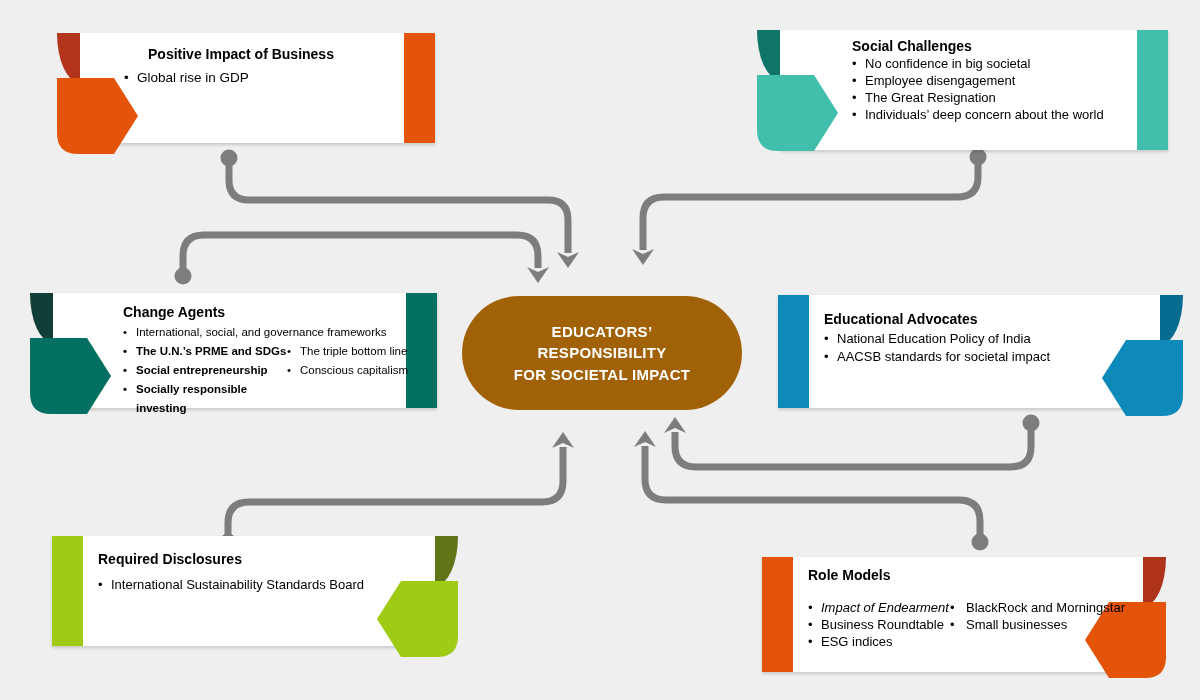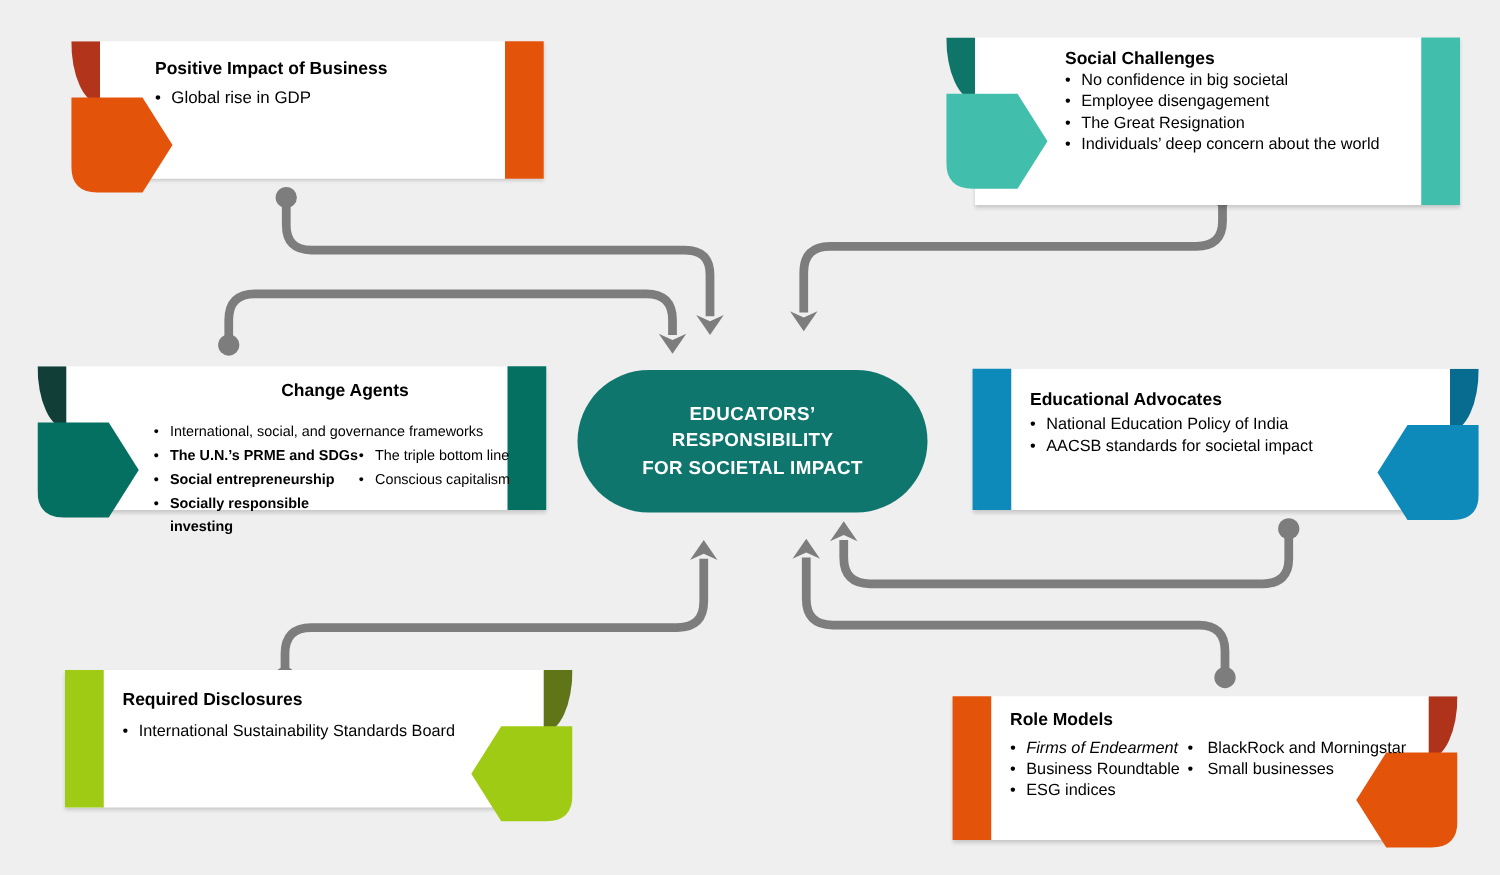"Positive Impact of Business" #card-positive-impact .title { margin-left: none -> 24px }
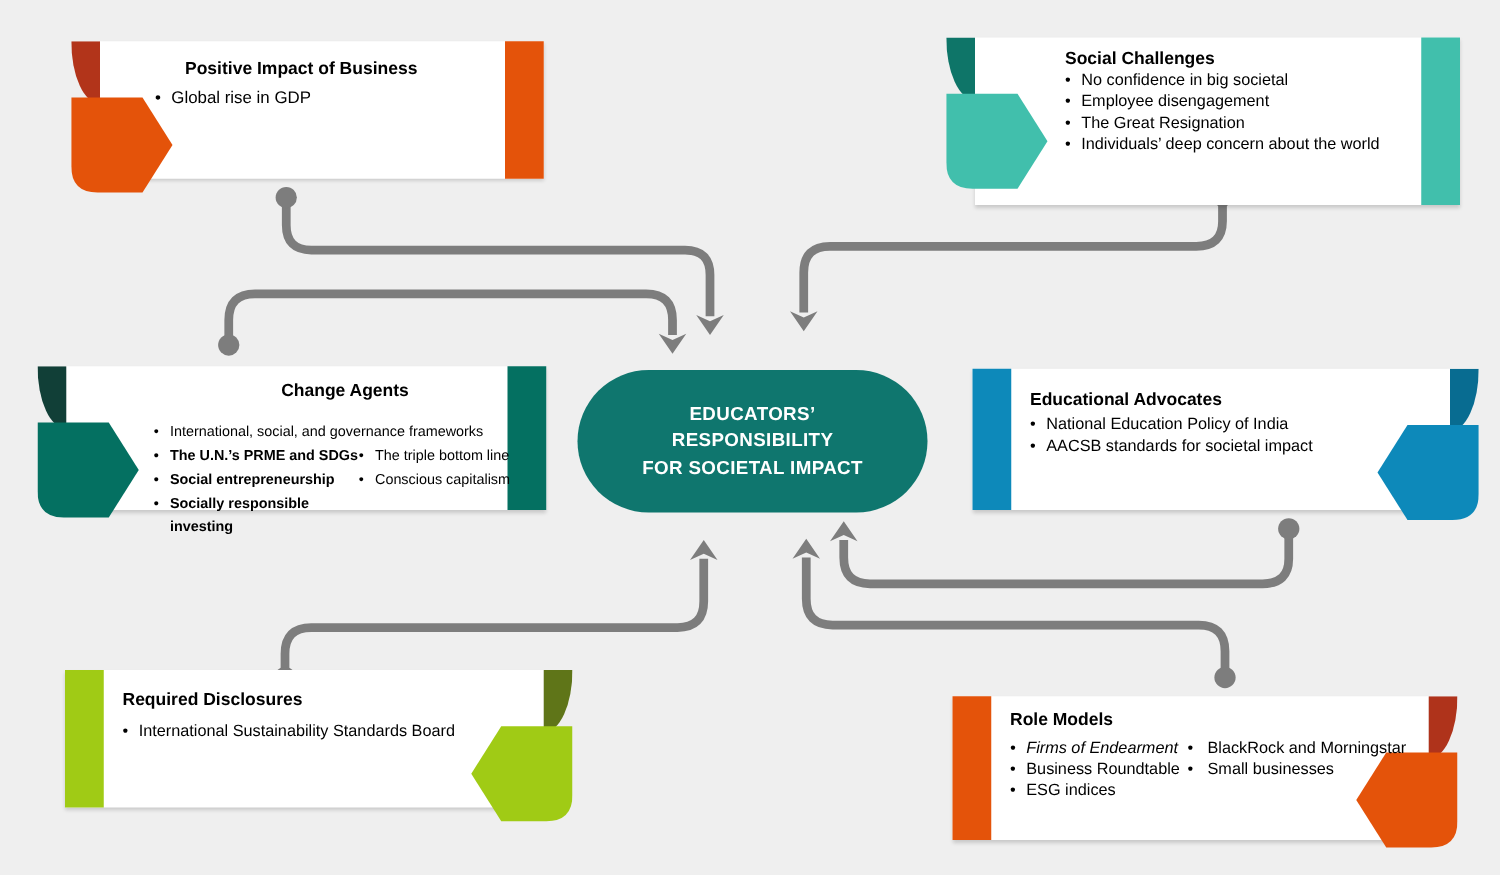"Social Challenges" #card-social-challenges { height: 134px -> 120px }
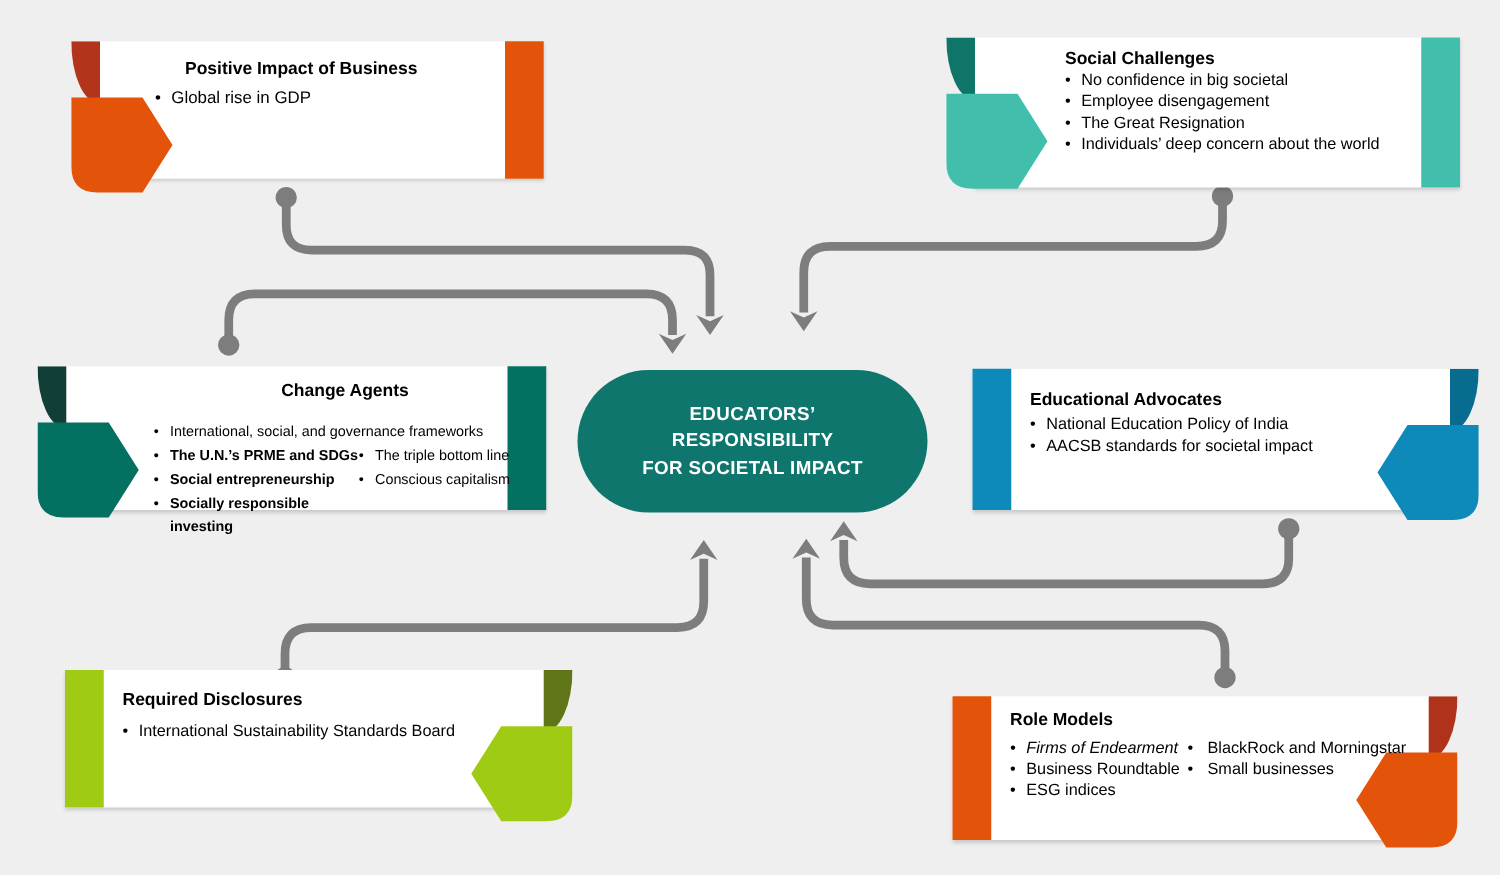"Change Agents" #card-change-agents .title { margin-bottom: 17px -> 3px; text-align: center -> none }
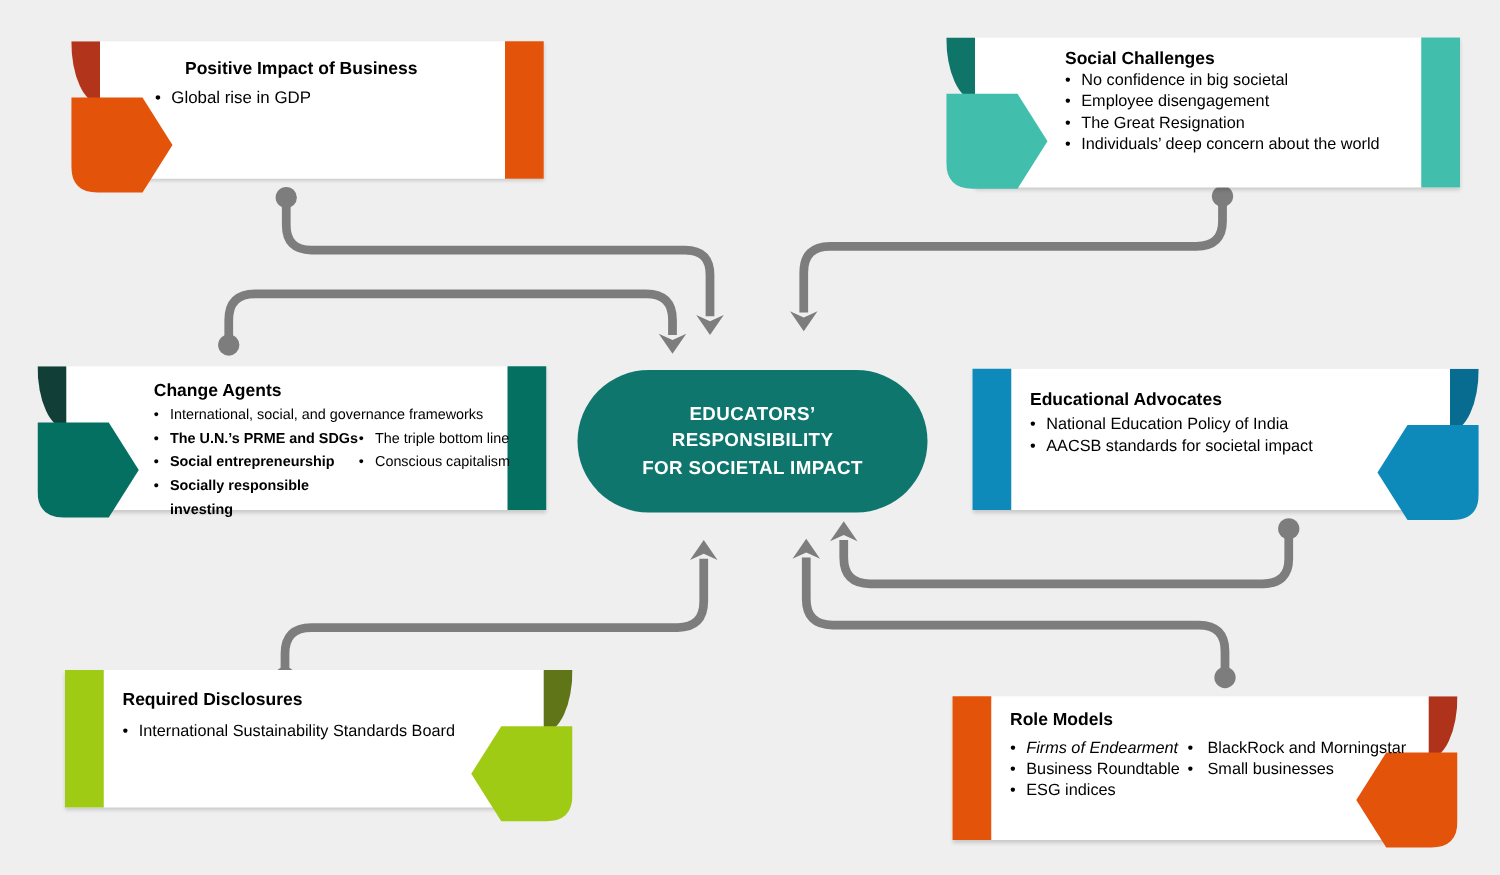"EDUCATORS’" div { background: #0f766e -> #a16207 }
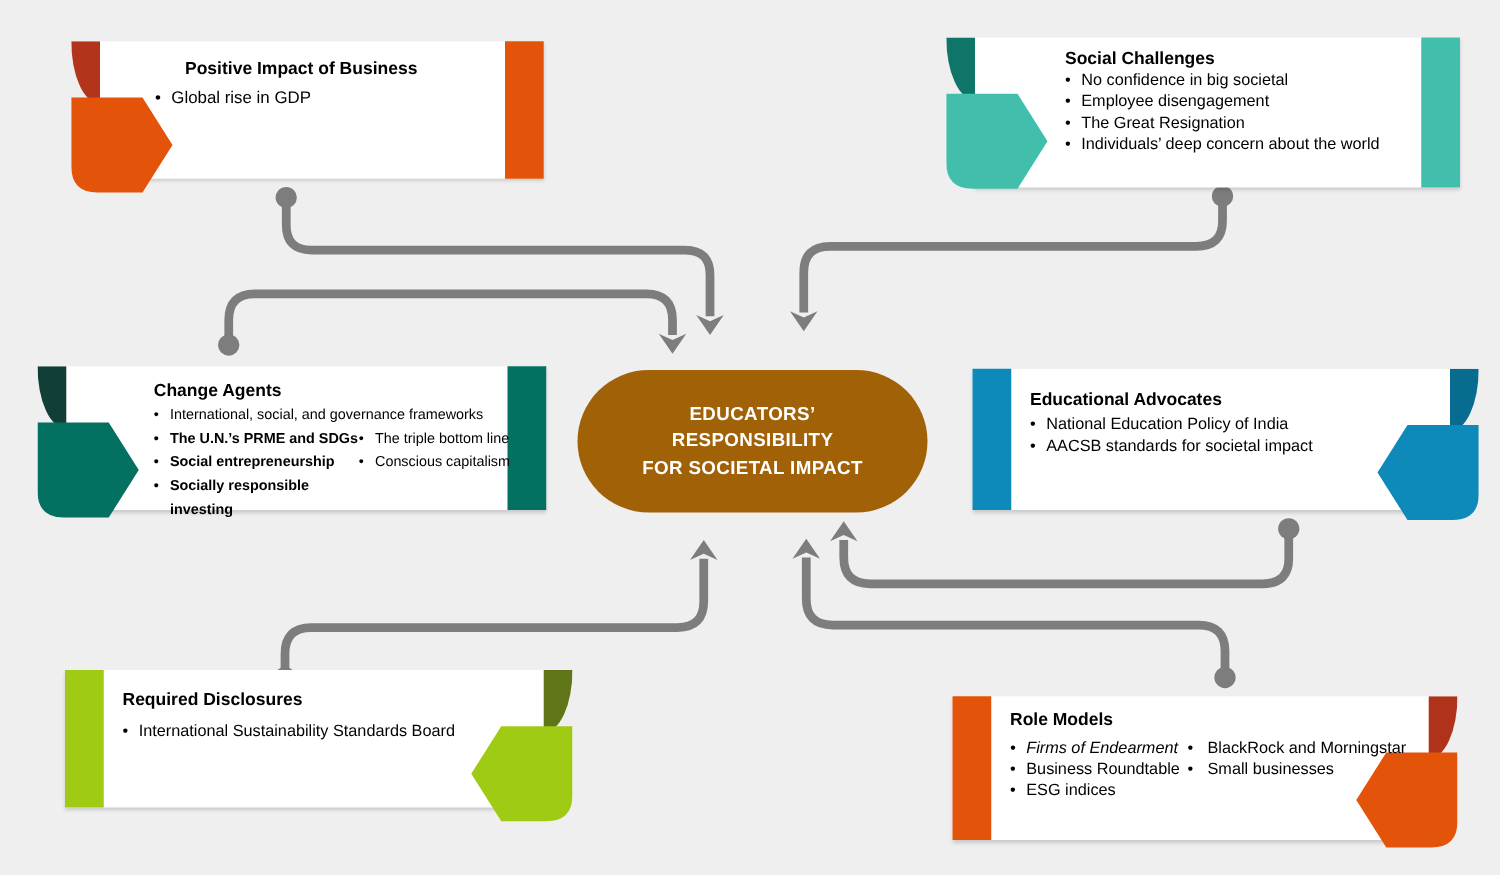"Role Models" #card-role-models .title { margin-bottom: 6px -> 16px }
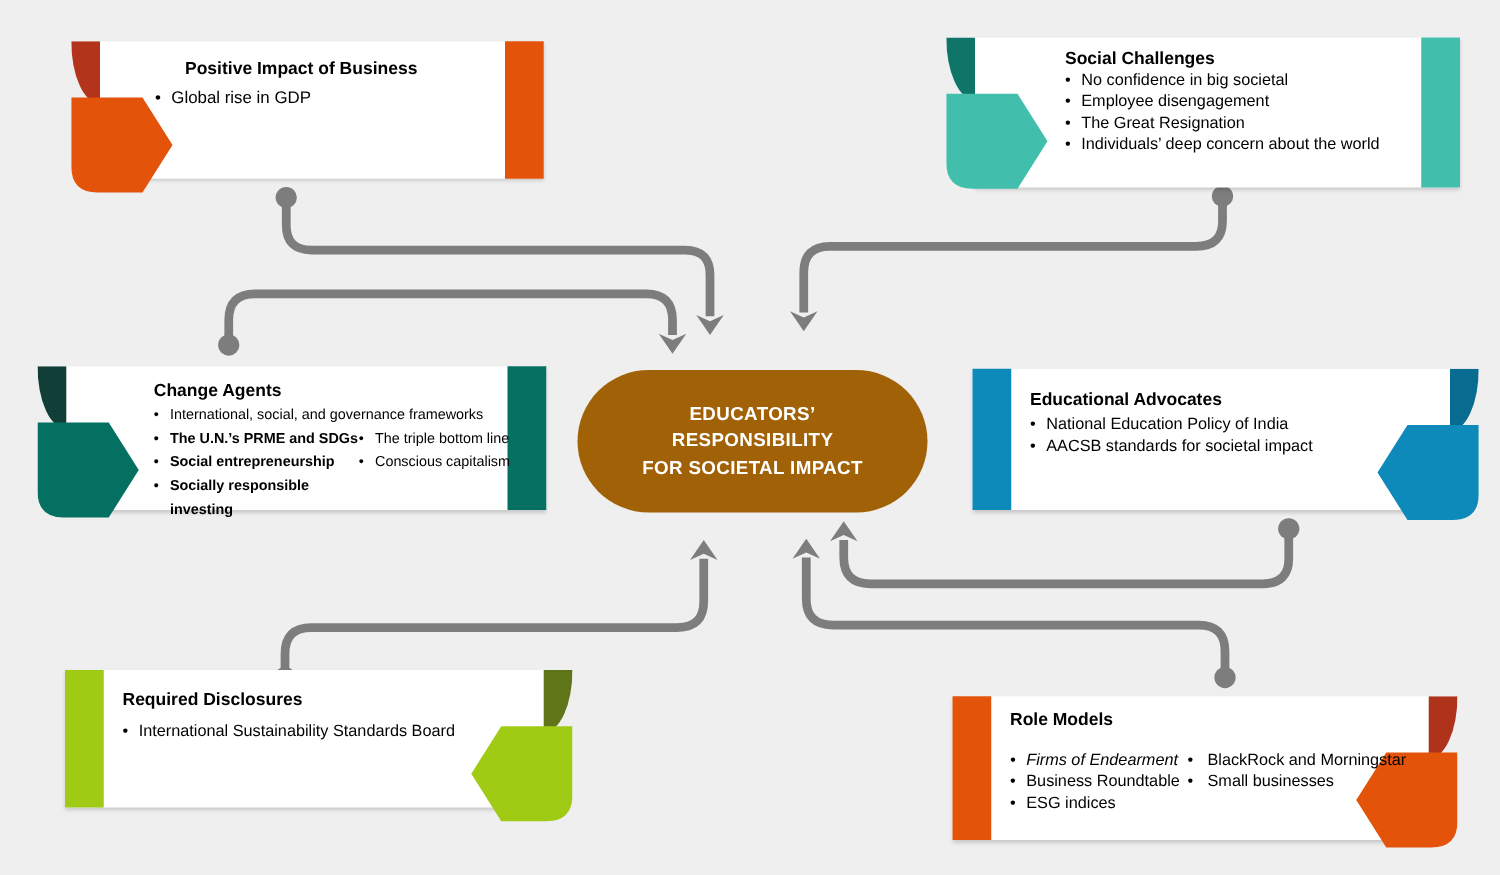"Firms of Endearment" li.italic { text: Firms -> Impact }
